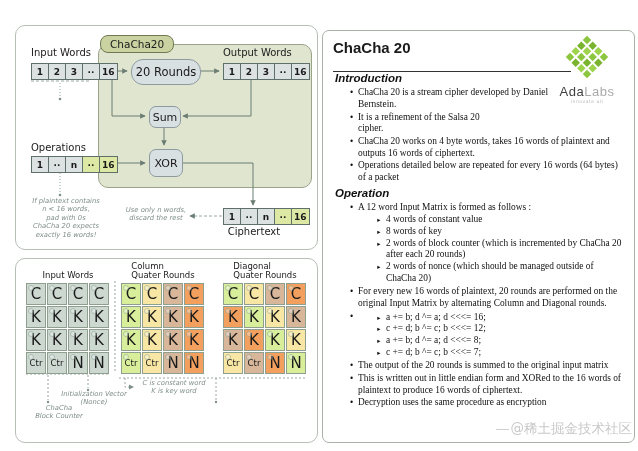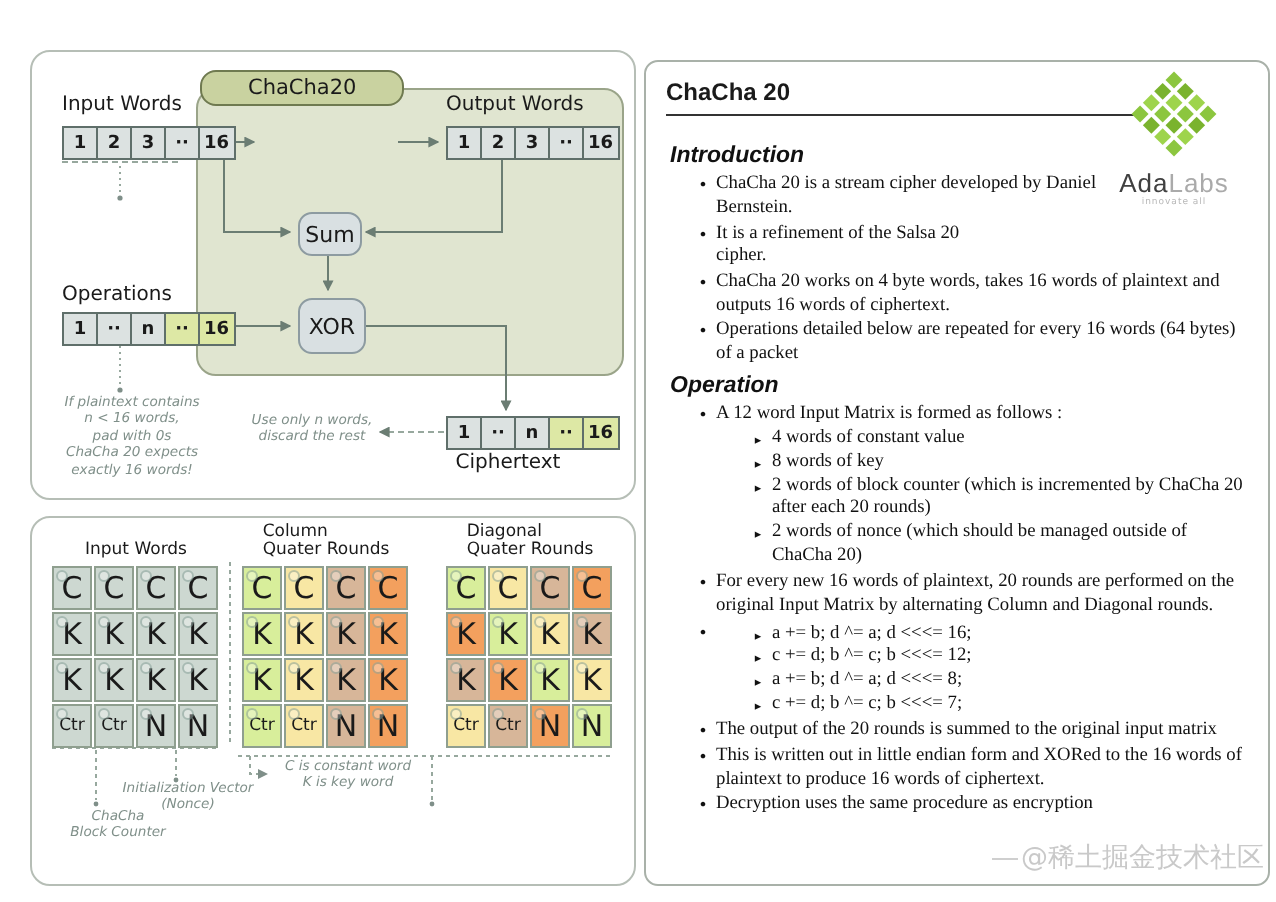"ChaCha20" #flow .tab { padding: 0 23px -> 0 9px }
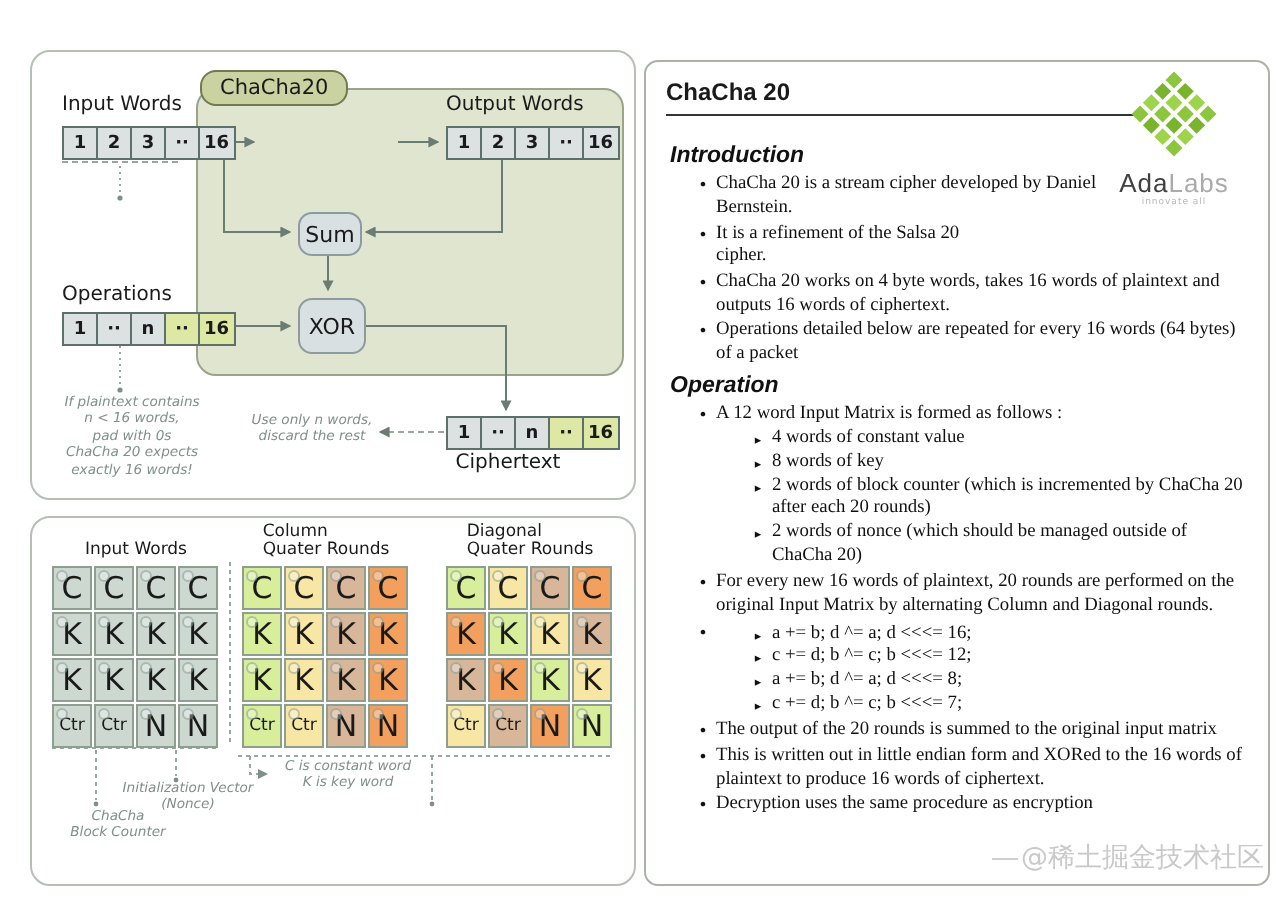"ChaCha 20" .rp-title { font-size: 12px -> 15px; padding-bottom: 4px -> 15px }
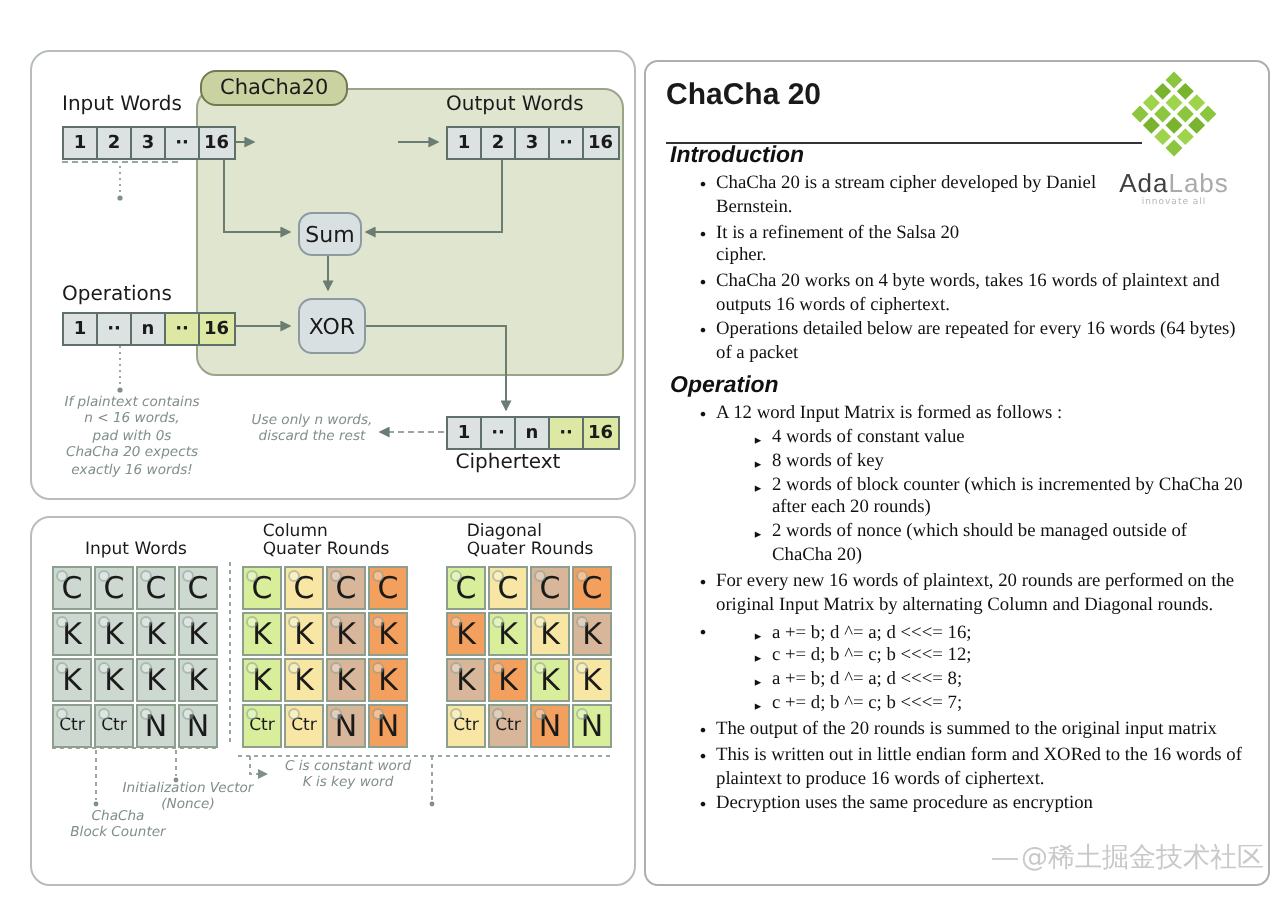"20 Rounds" div.gbox { html: none -> <div>20 Rounds</div> }
